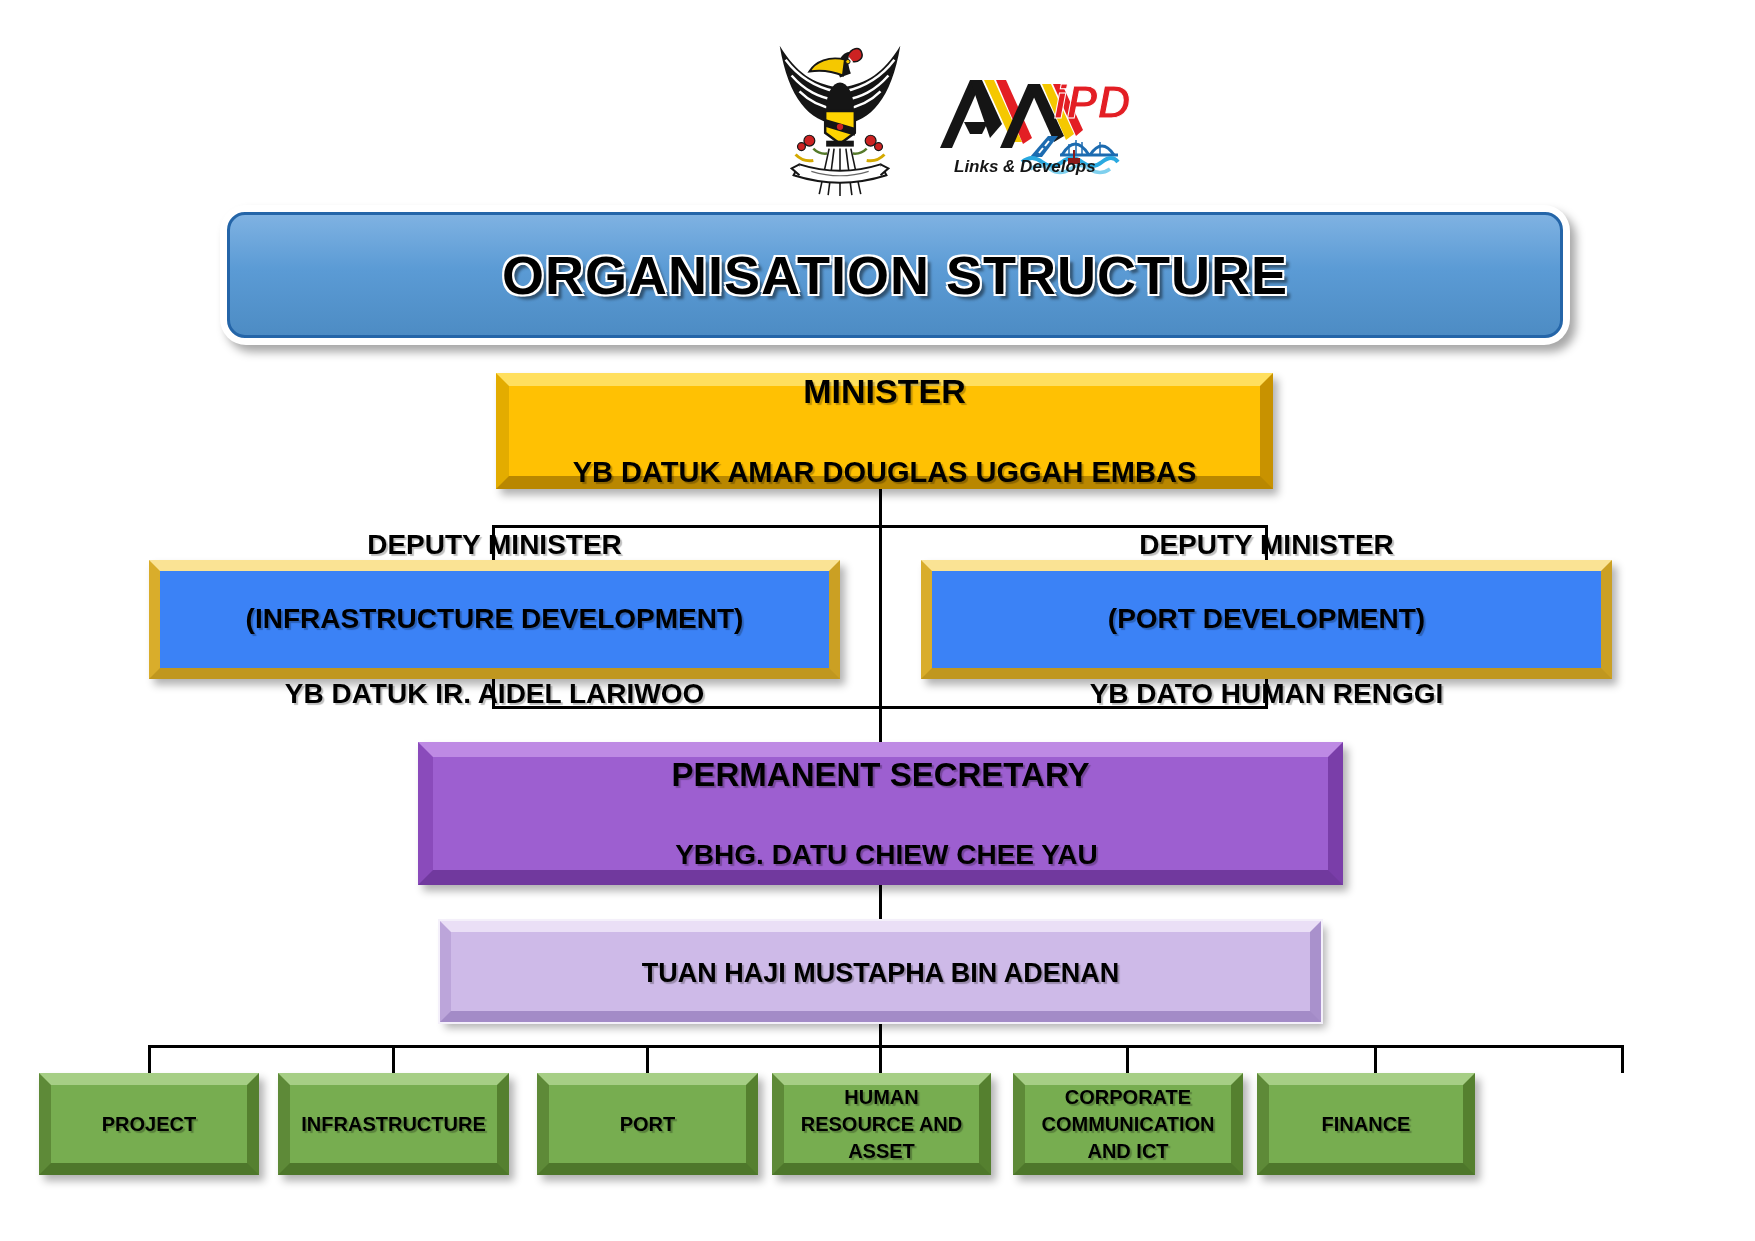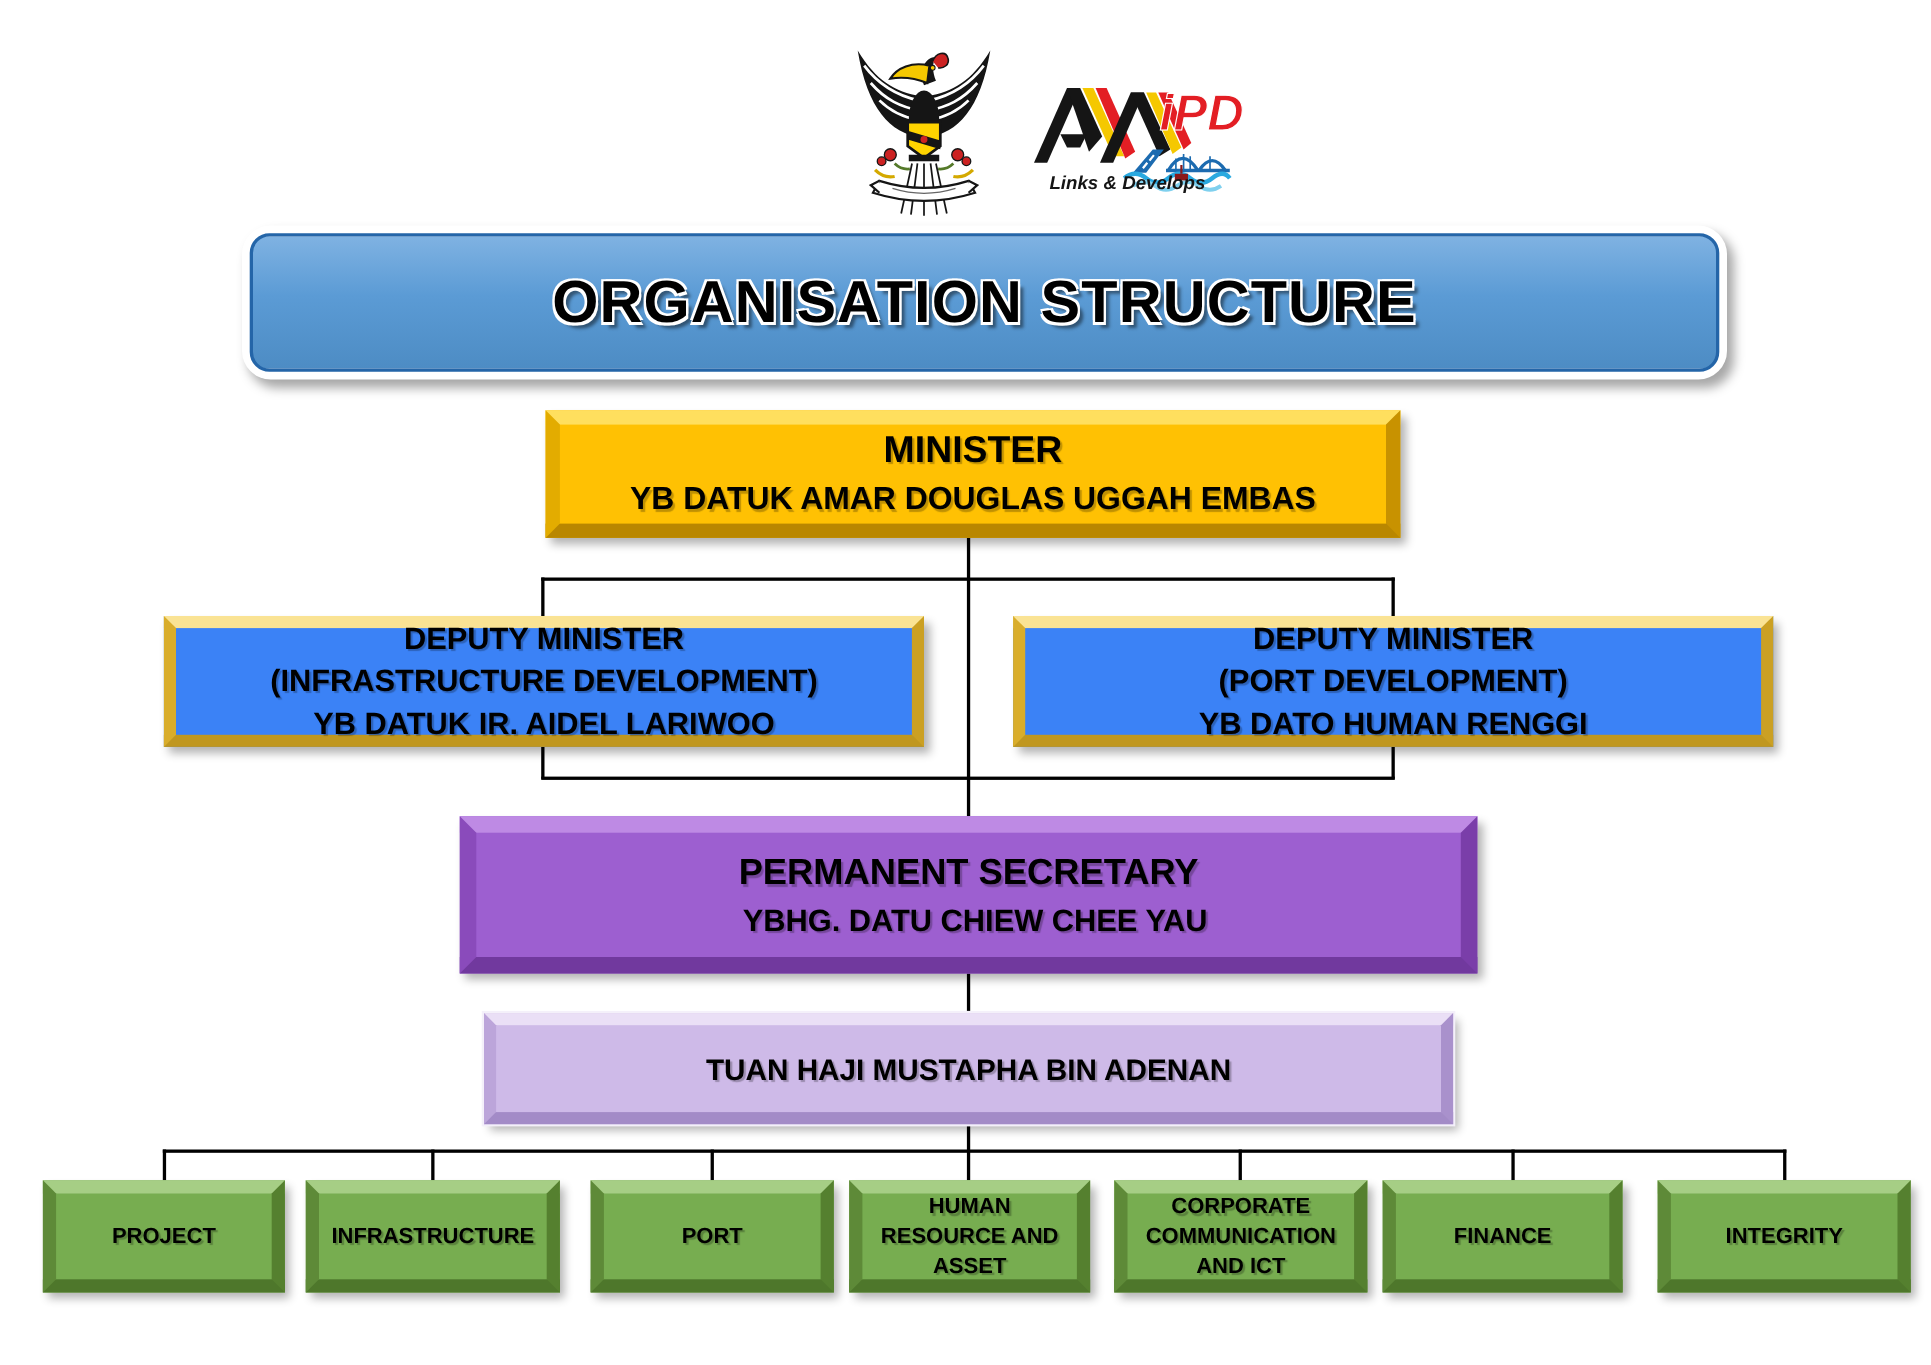"MINISTER" .node { gap: none -> 36px }
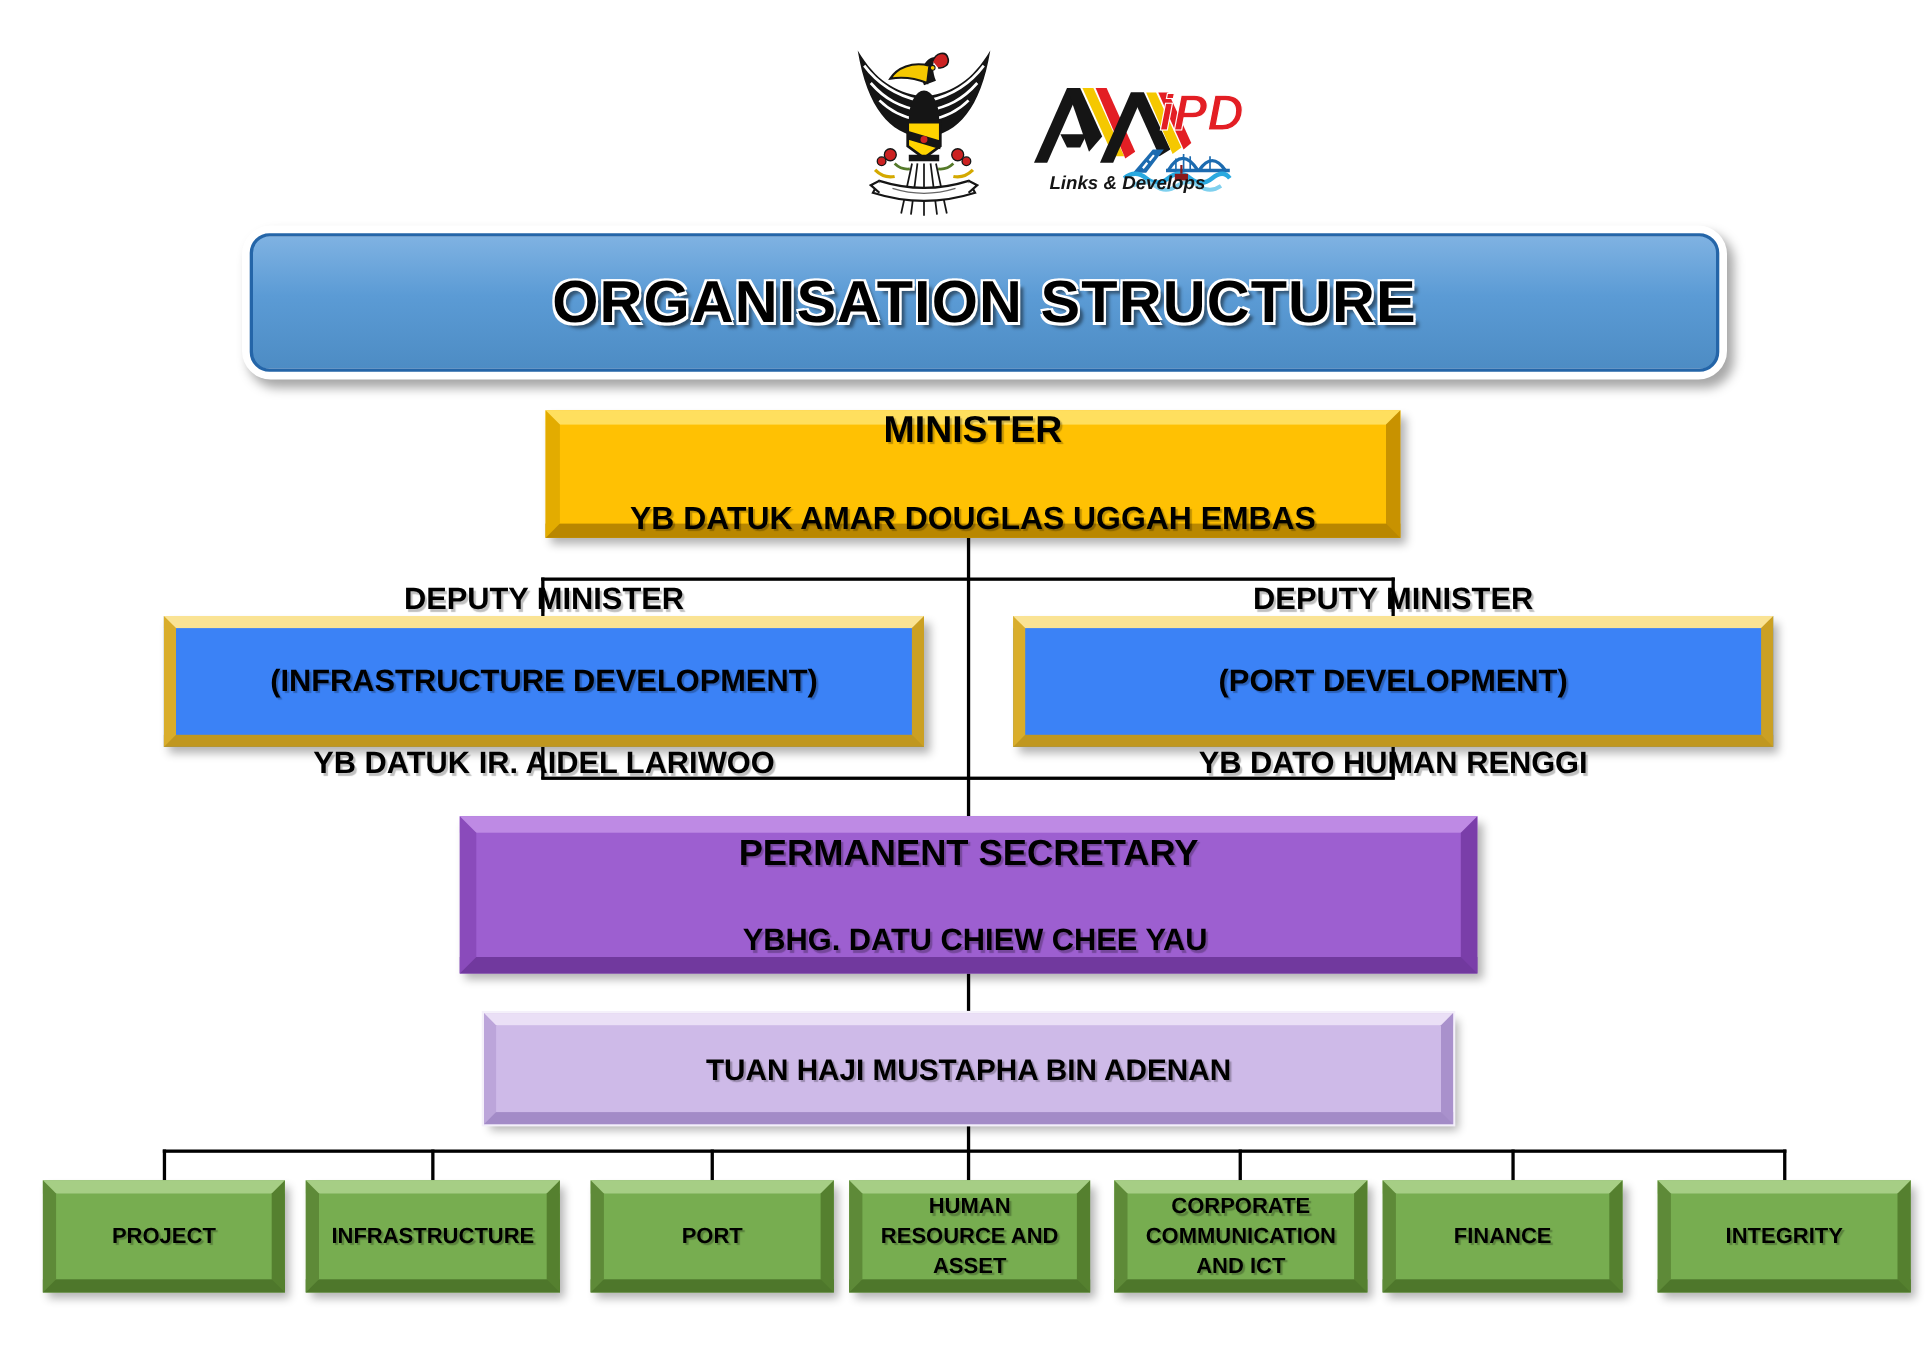"INTEGRITY" div.node { html: <div> <div>INTEGRITY</div> </div> -> none }
